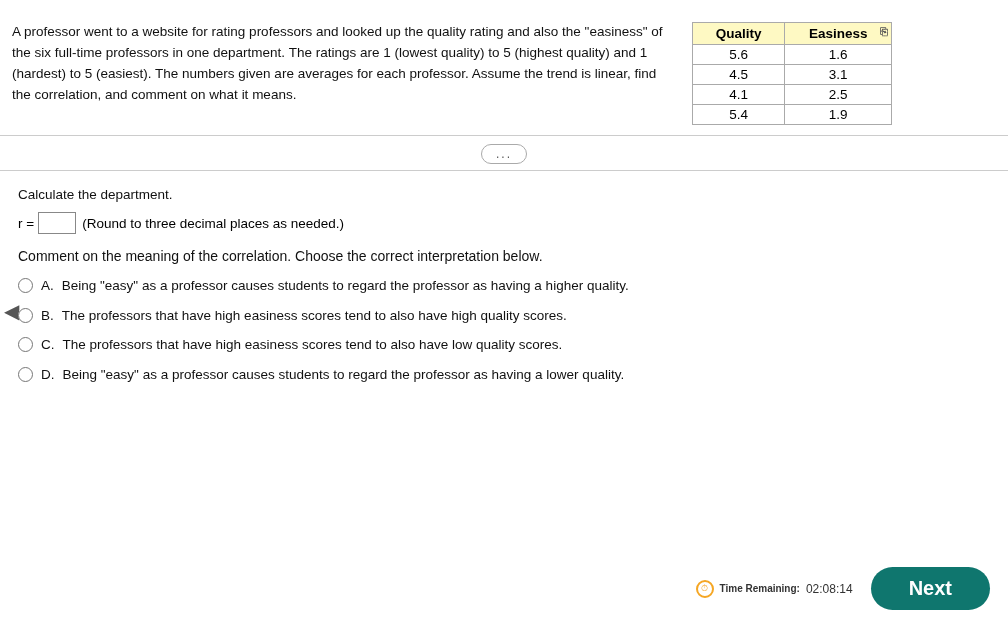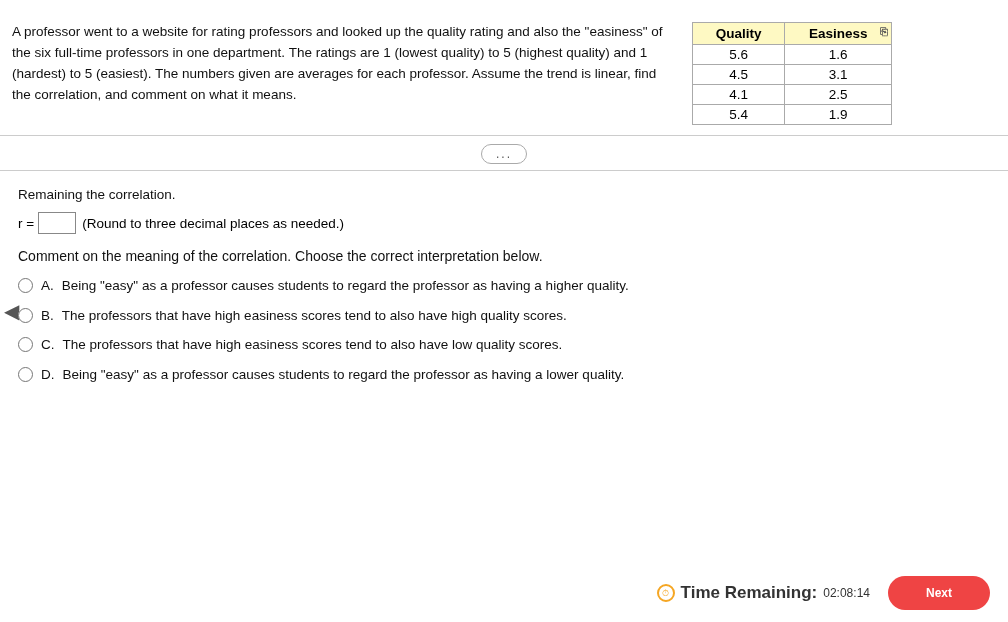"Remaining the correlation." div.calc-label { text: Remaining the correlation -> Calculate the department }
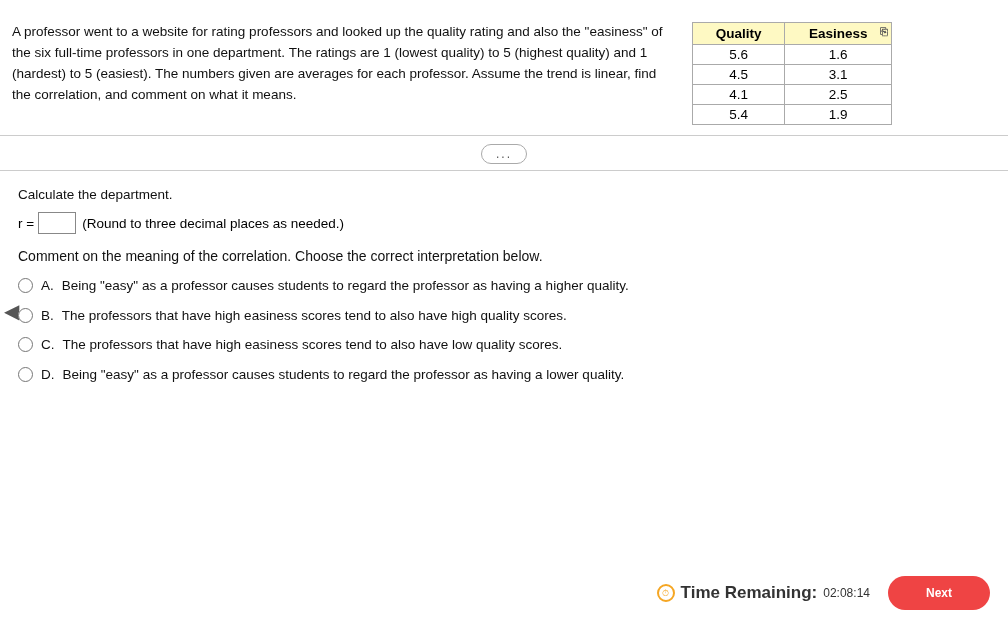"Time Remaining:" .timer-label { font-size: 17px -> 10px }
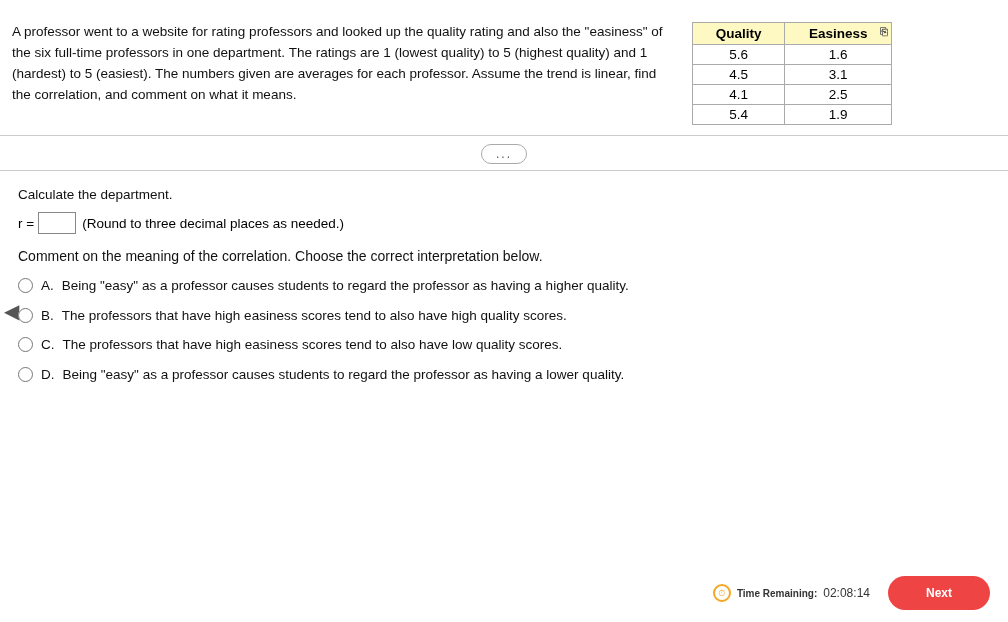"Next" .next-btn { background: #ef4444 -> #0f766e; font-size: 12px -> 20px }
